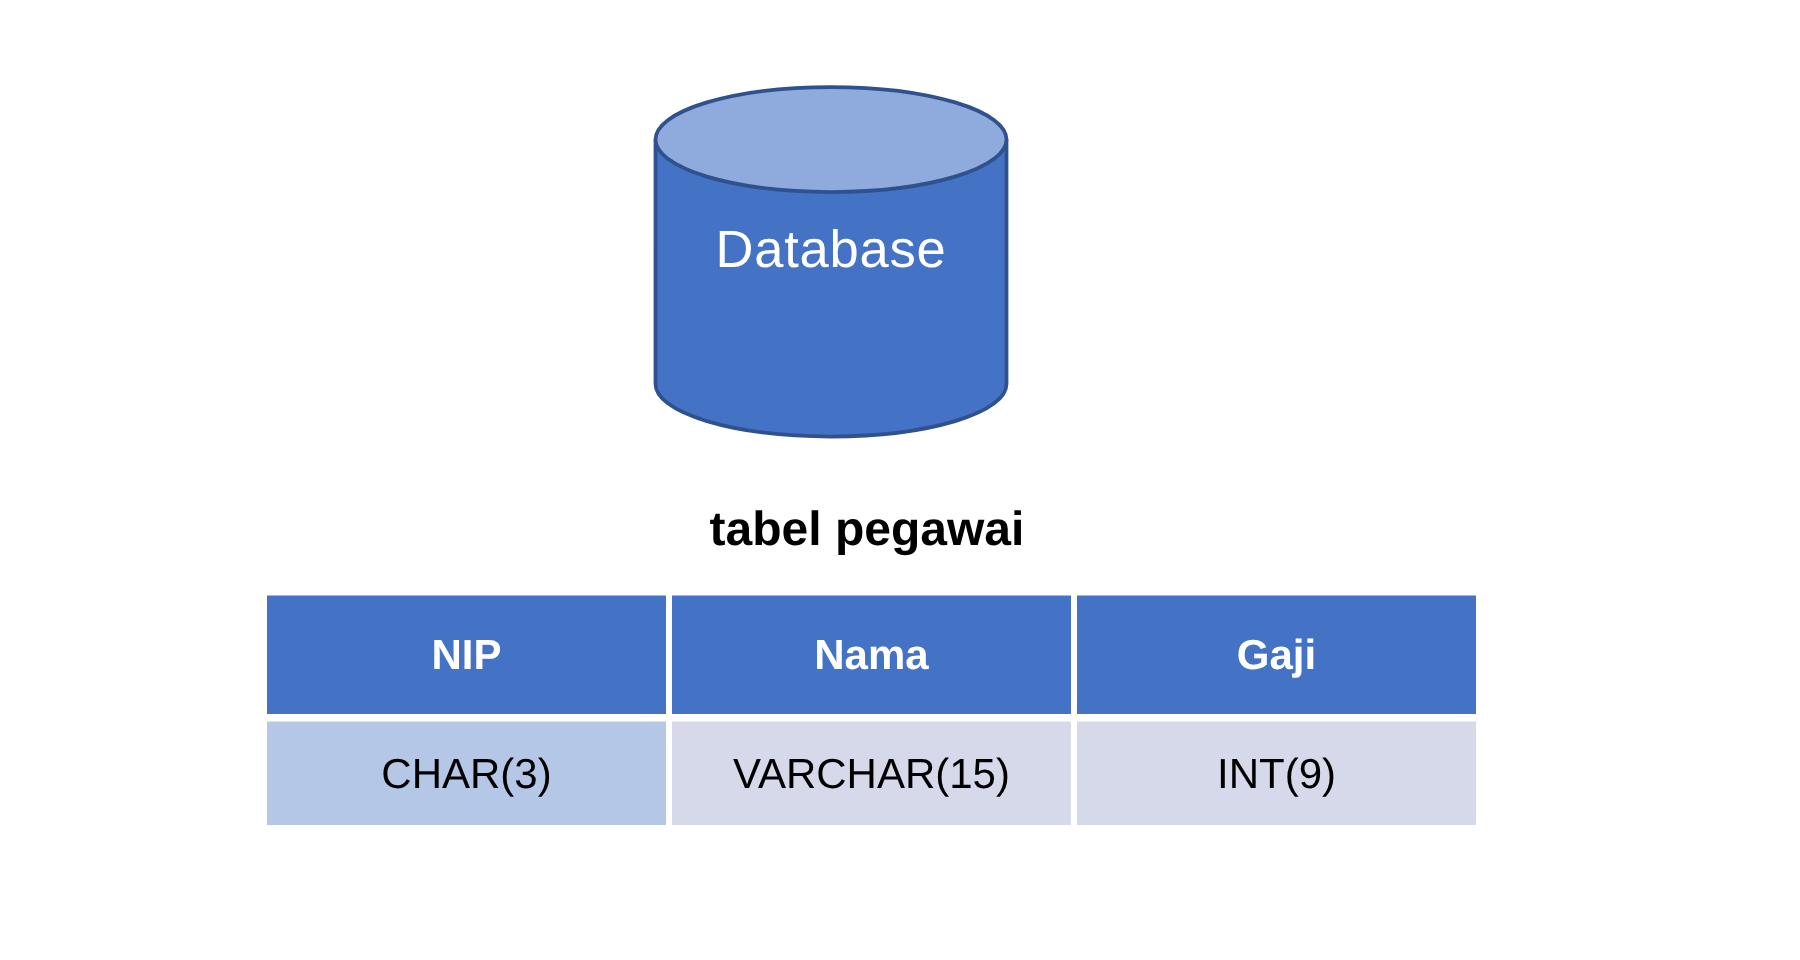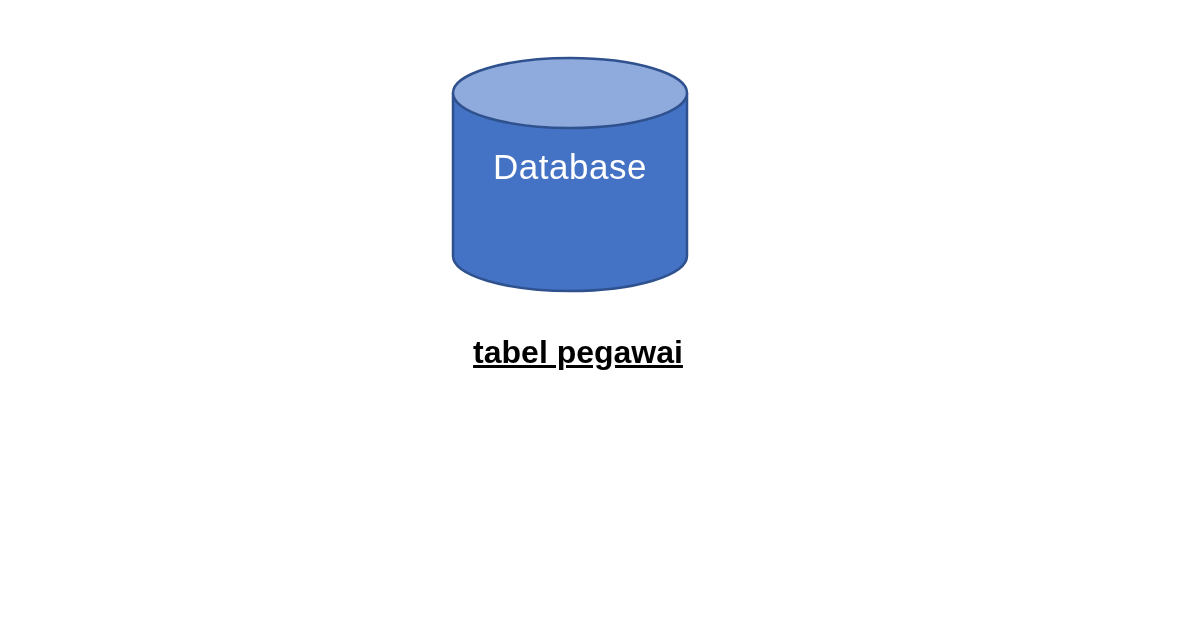"Database" .cylinder { left: 450px -> 434px }
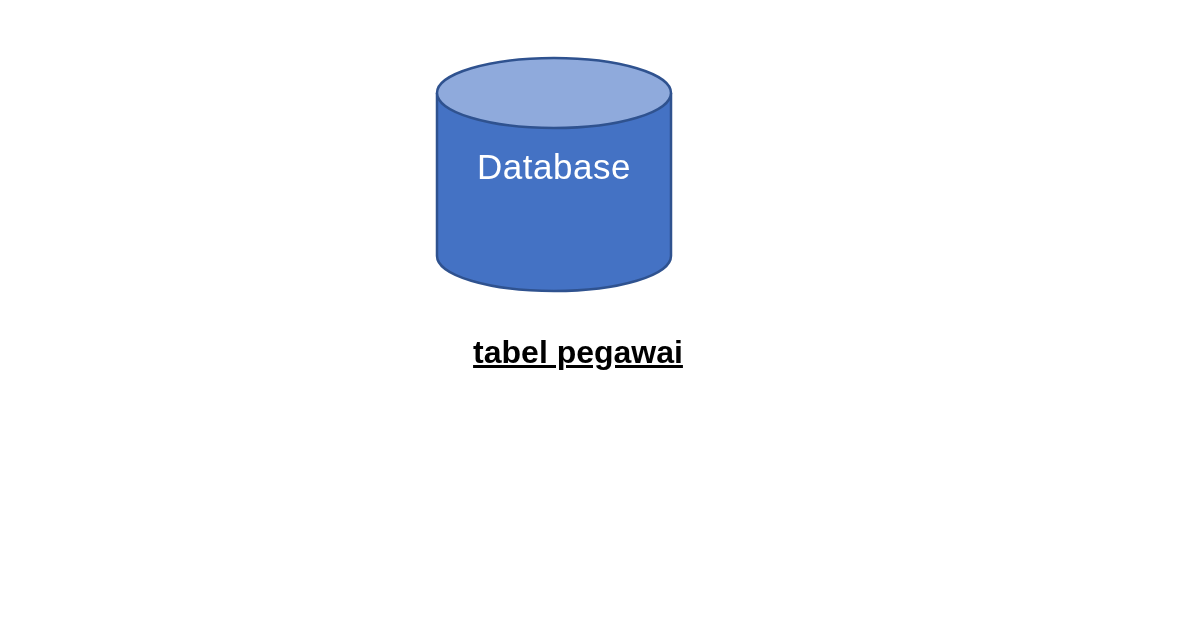"tabel pegawai" .table-title { text-decoration: underline -> none }
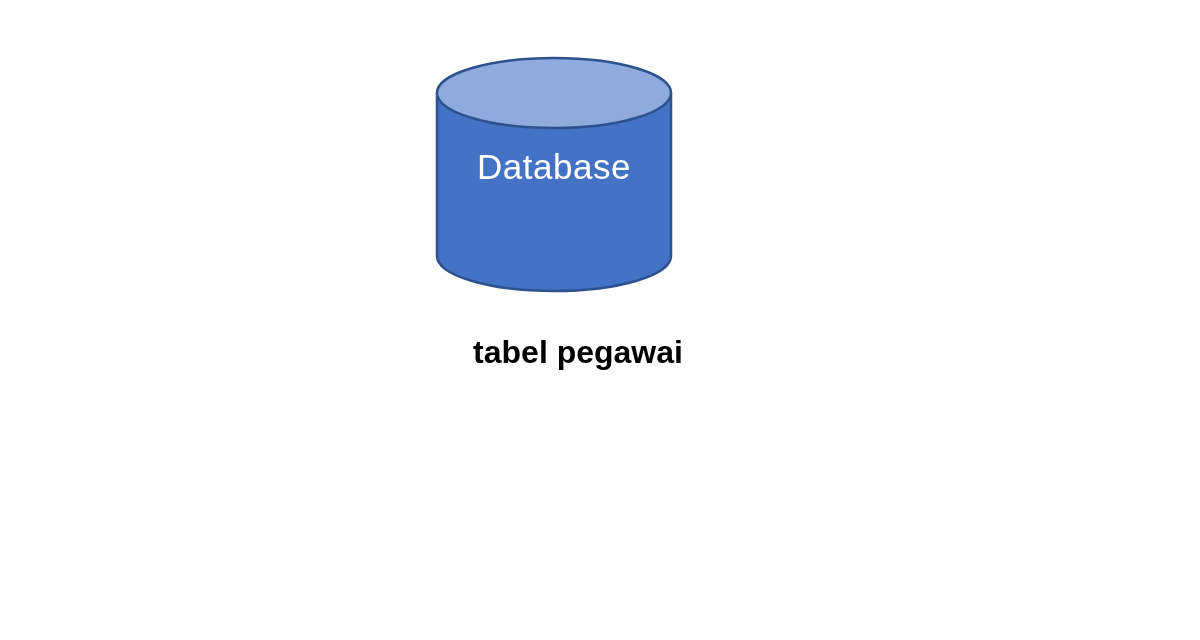"NIP" div.schema-table { html: none -> <div> <div>NIP</div> <div>Nama</div> <div>Gaji</div> <div>CHAR(3)</div> <div>VARCHAR(15)</div> <div>INT(9)</div> </div> }
